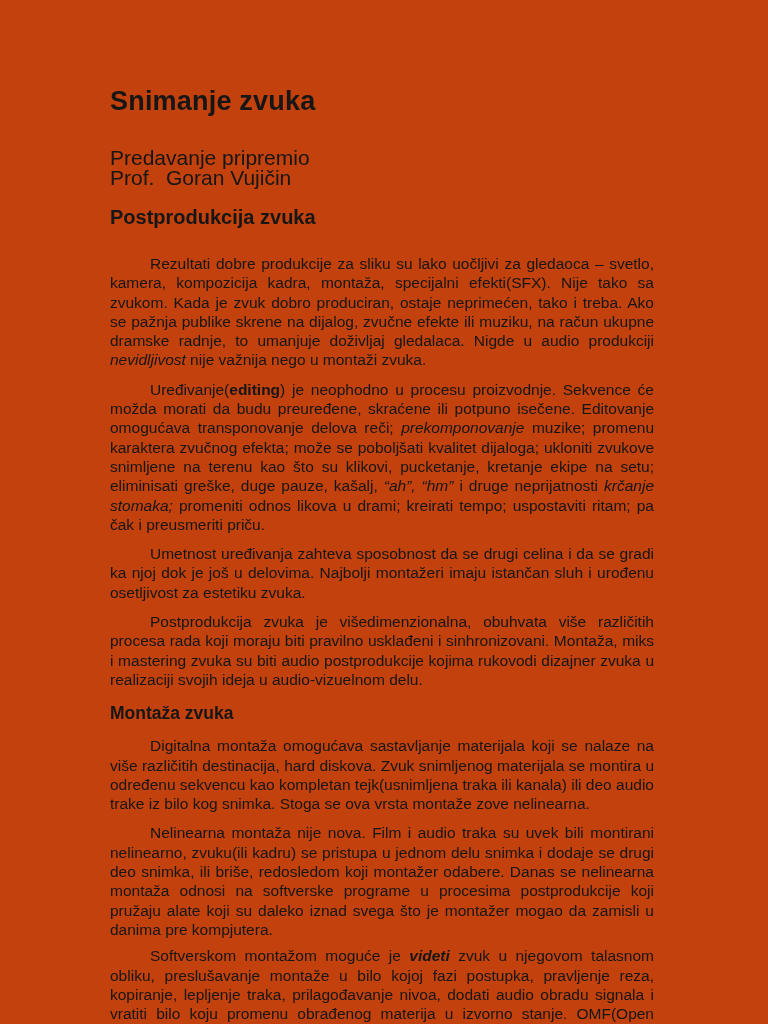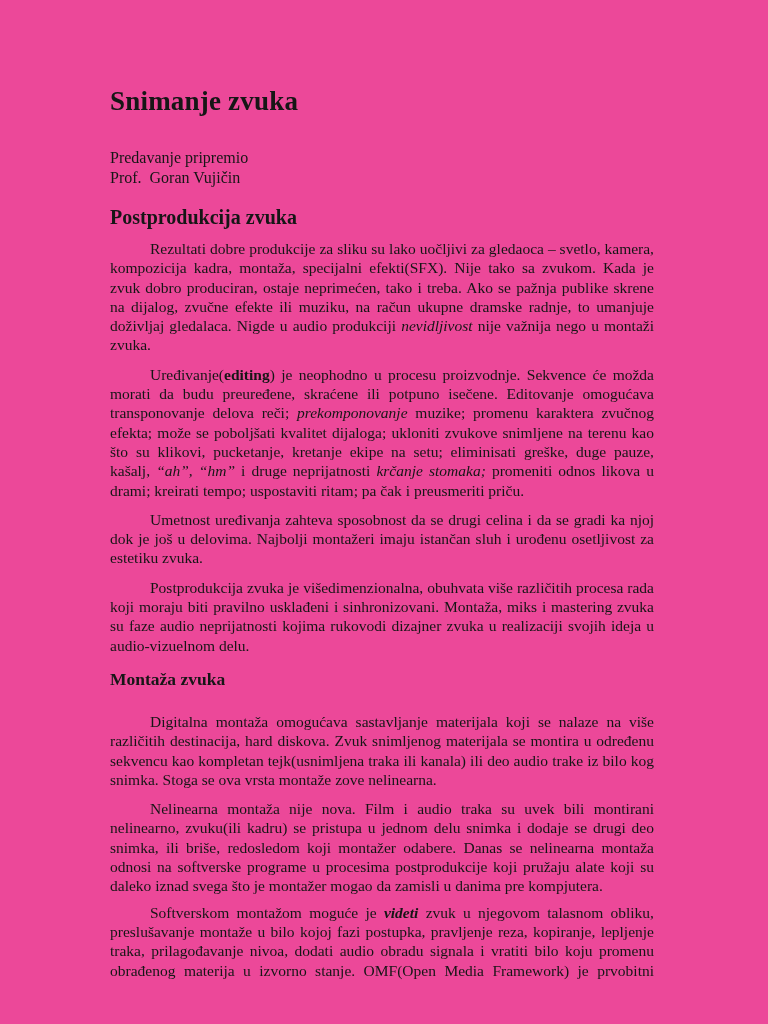"Snimanje zvuka" .doc-page { background: #ec4899 -> #c2410c; font-family: Liberation Serif, serif -> Liberation Sans, sans-serif }
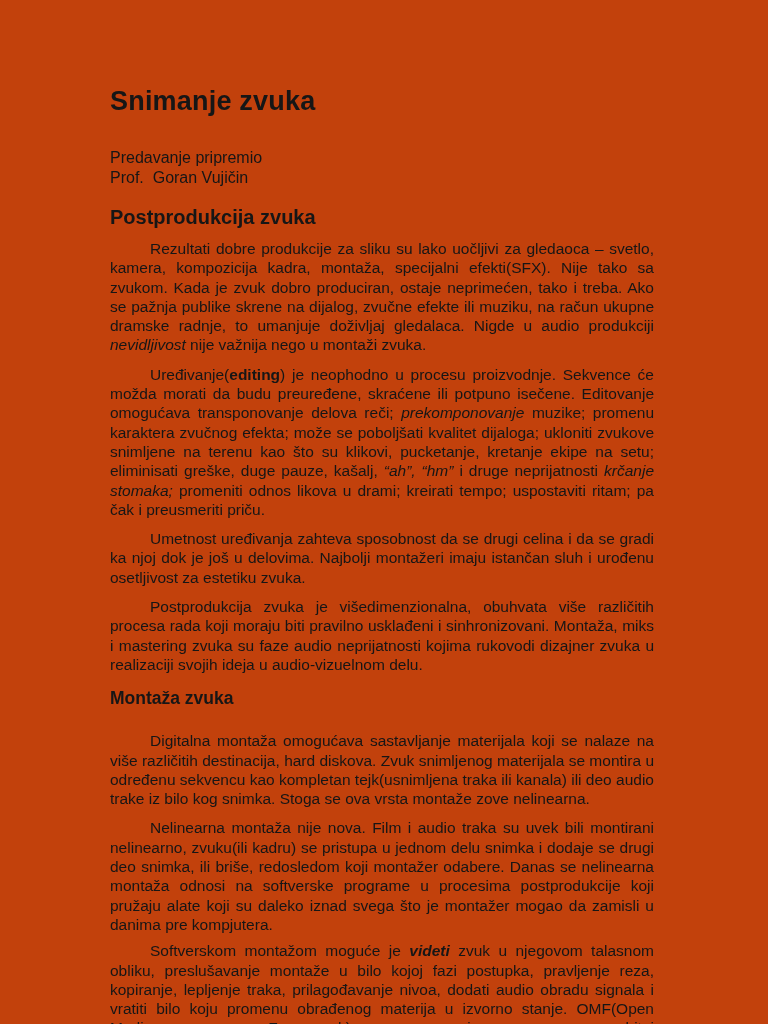"Predavanje pripremio" .doc-byline { font-size: 16px -> 21px }
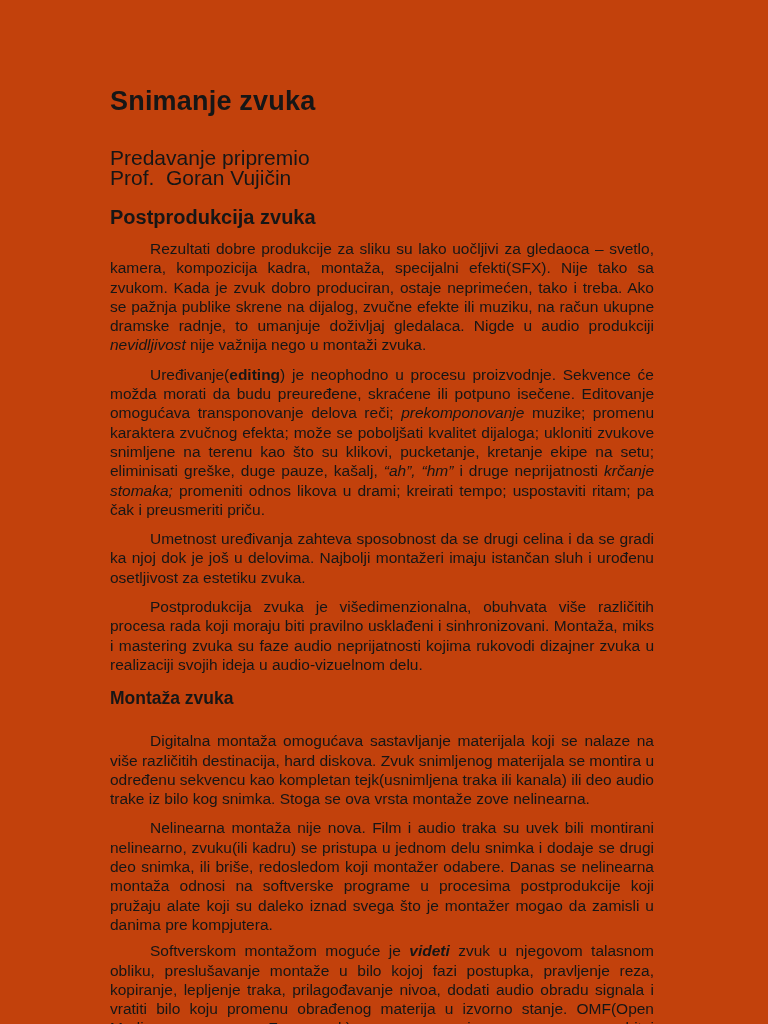"Rezultati dobre produkcije za sliku" .para.first-after-heading { margin-top: 10px -> 25px }
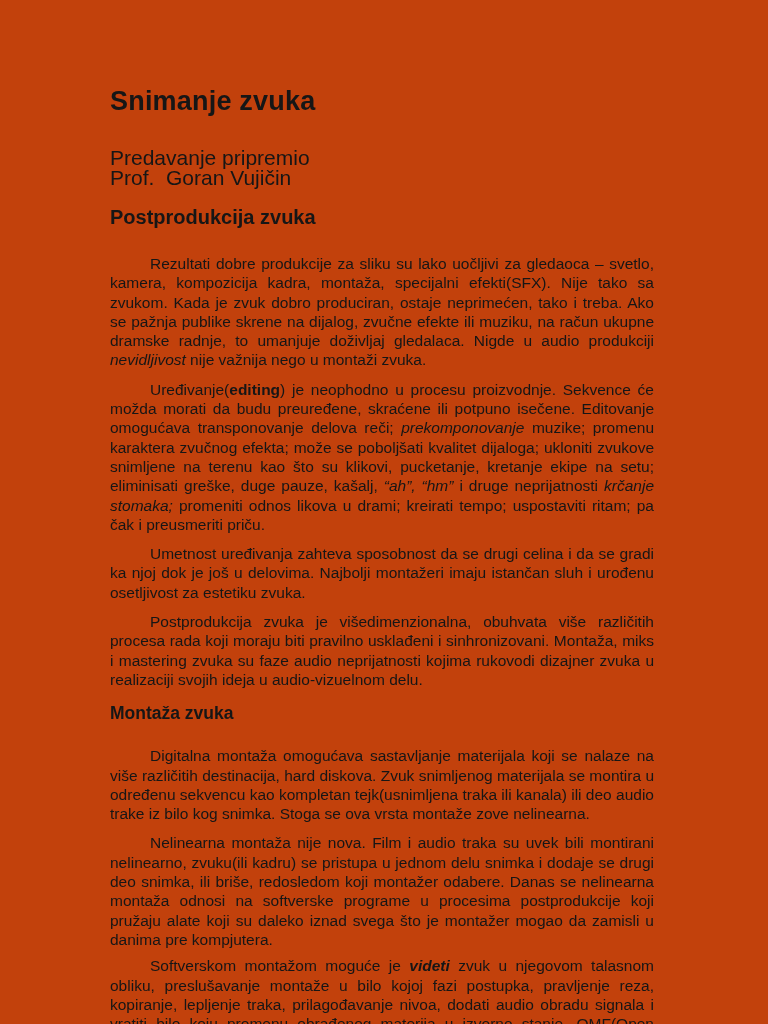"Postprodukcija zvuka je" span.seg-normal { text: faze audio neprijatnosti -> biti audio postprodukcije }
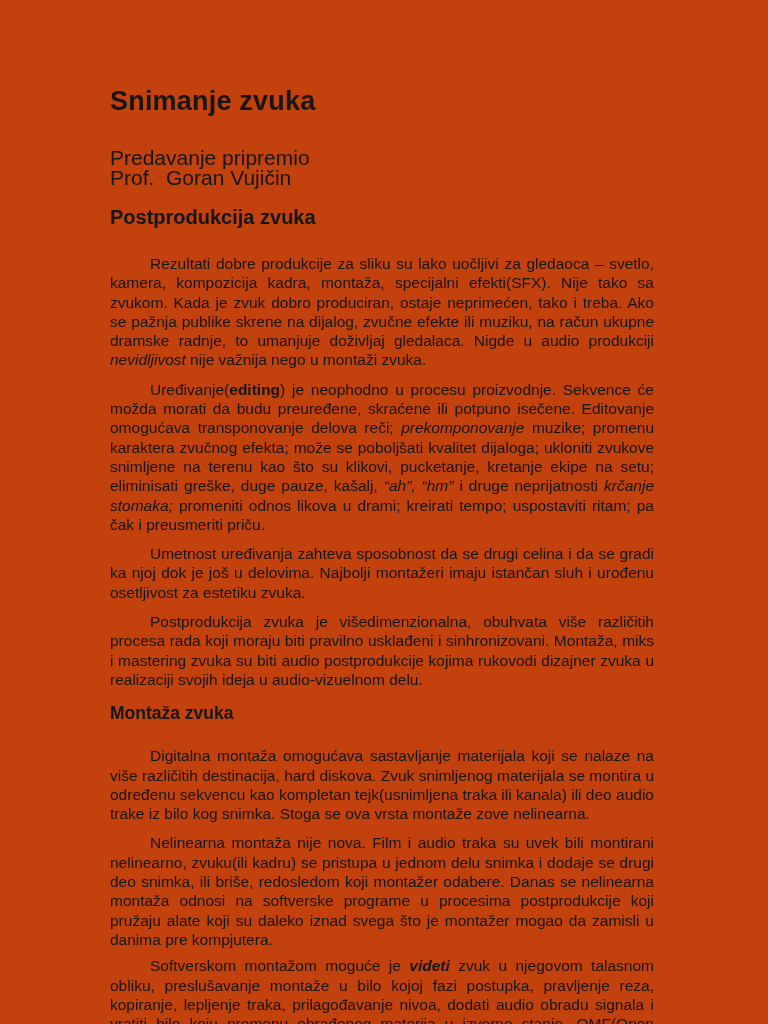"Digitalna montaža omogućava sastavljanje" .para.after-subheading { margin-top: 22px -> 12px }
